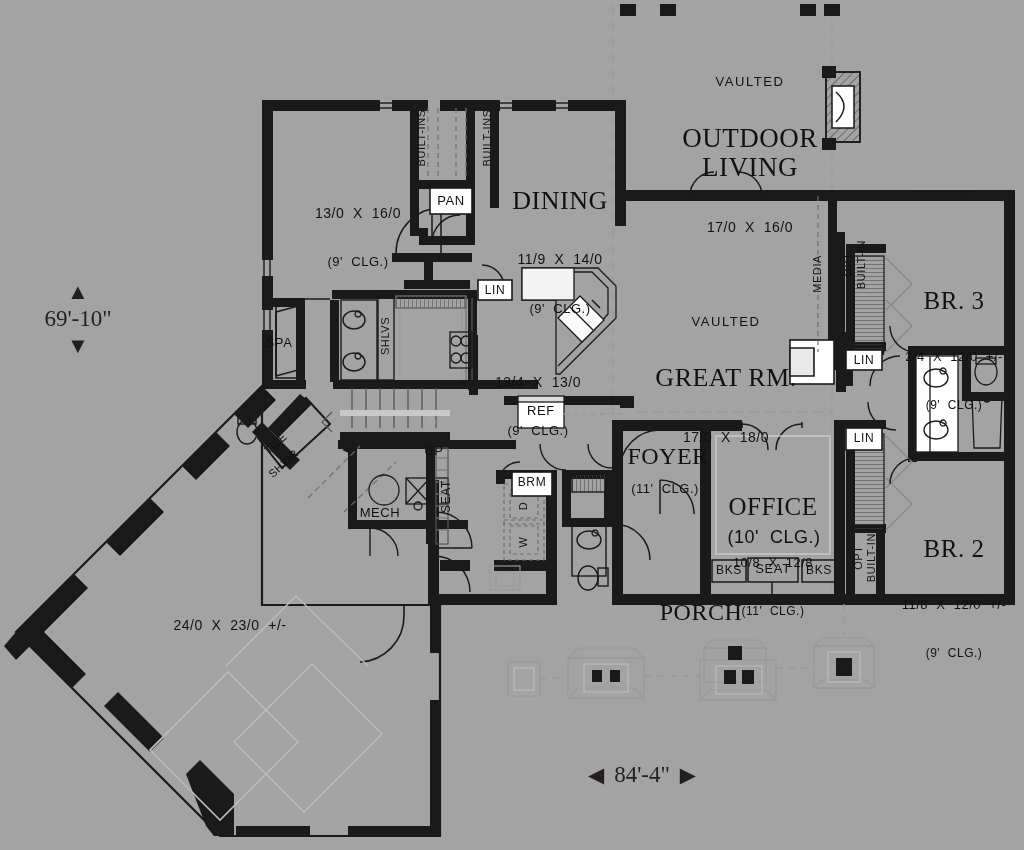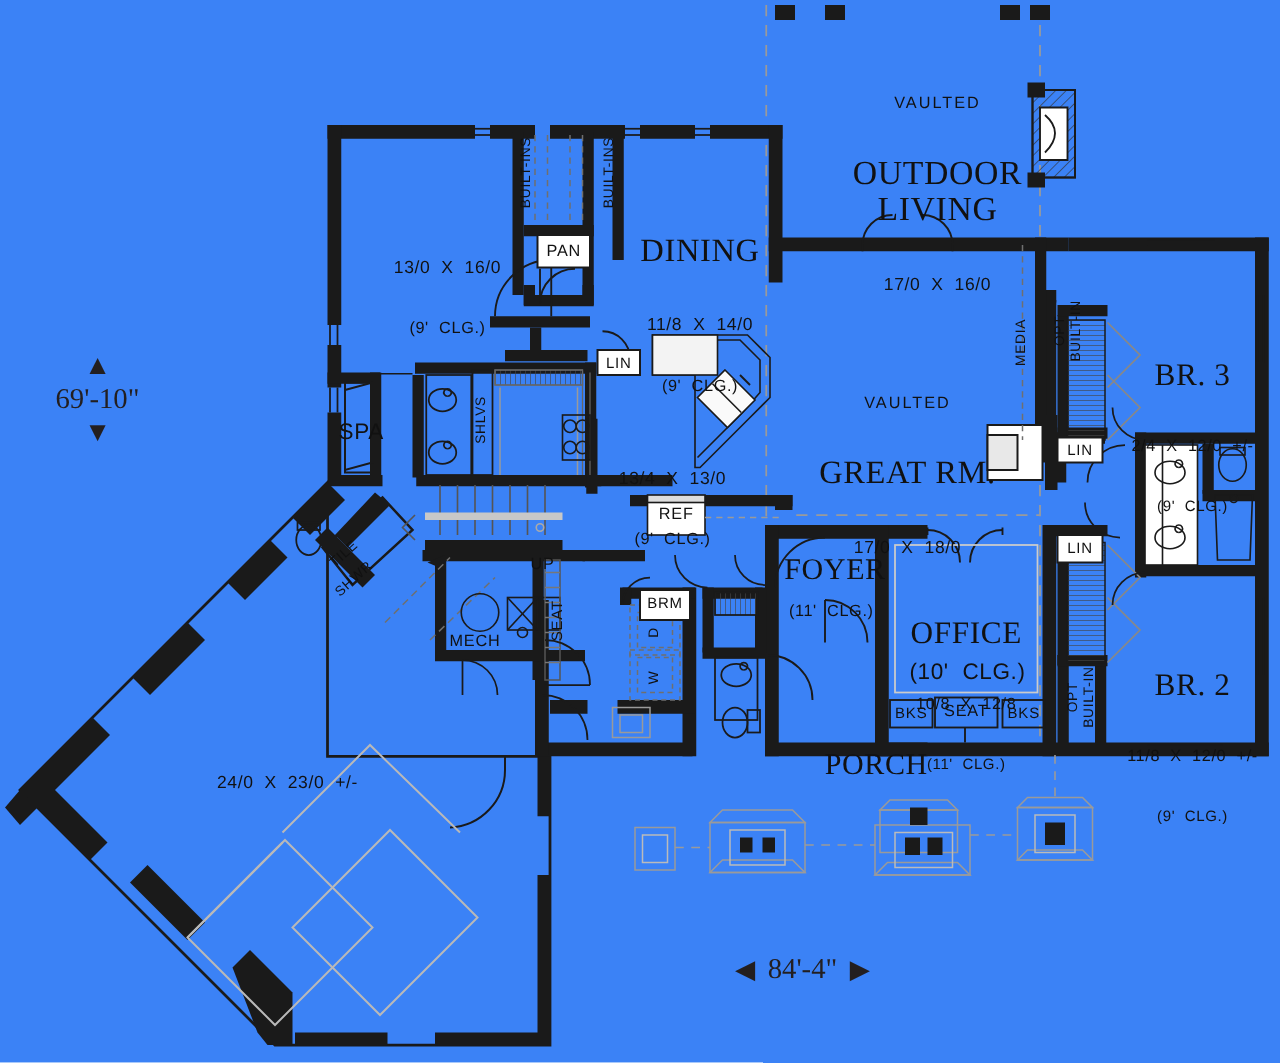"VAULTED" #plan { background: #3b82f6 -> #a3a3a3 }
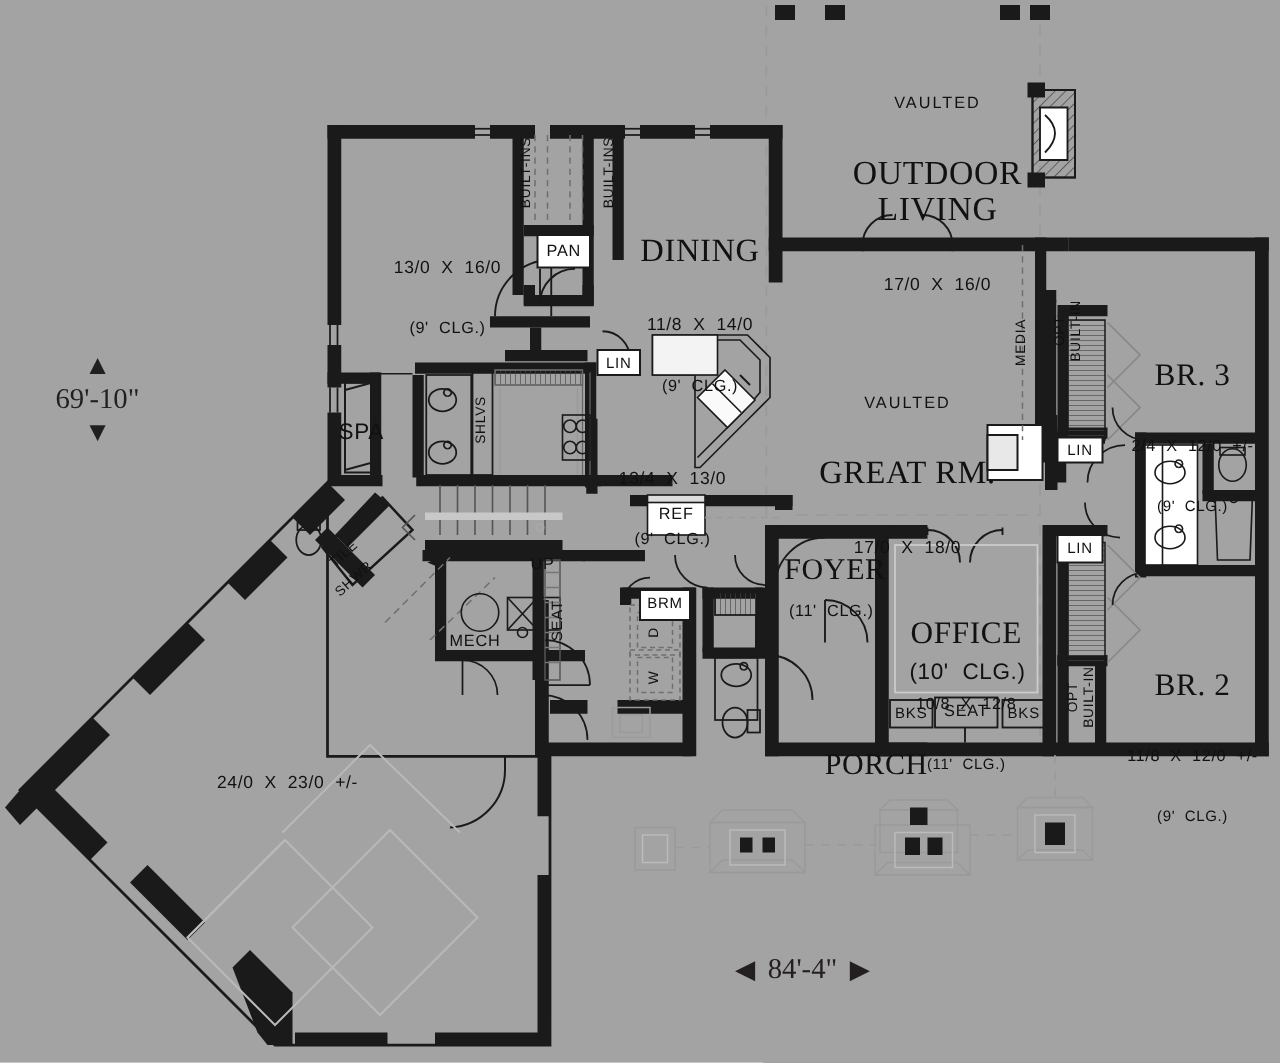"11/8 X 14/0" div.rm-dim { text: 11/8 -> 11/9 }
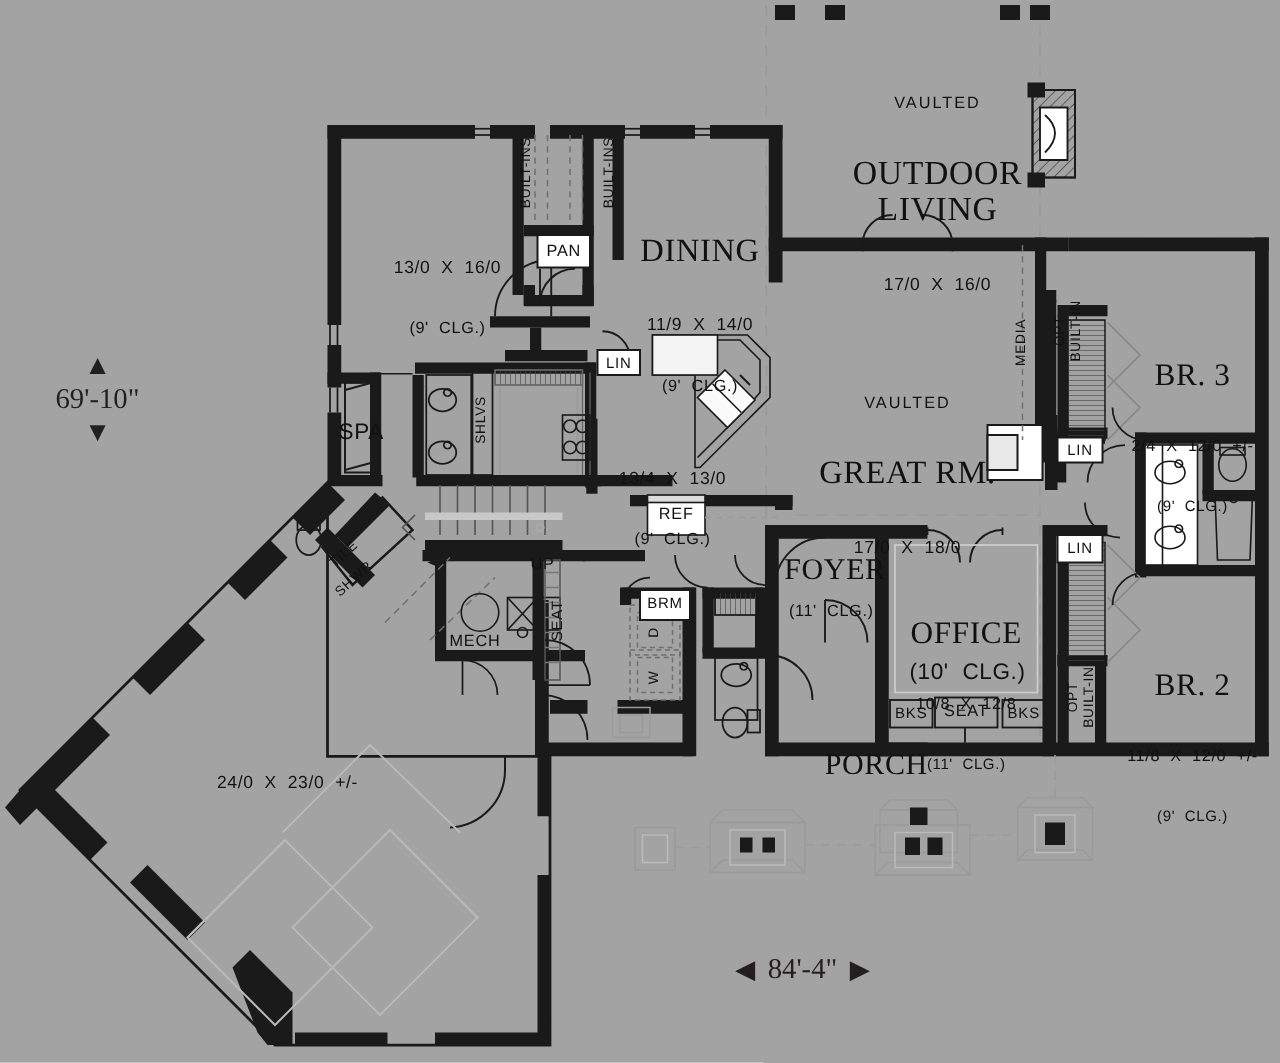"SPA" div.lbl { font-size: 18px -> 13px; left: 270px -> 260px }
